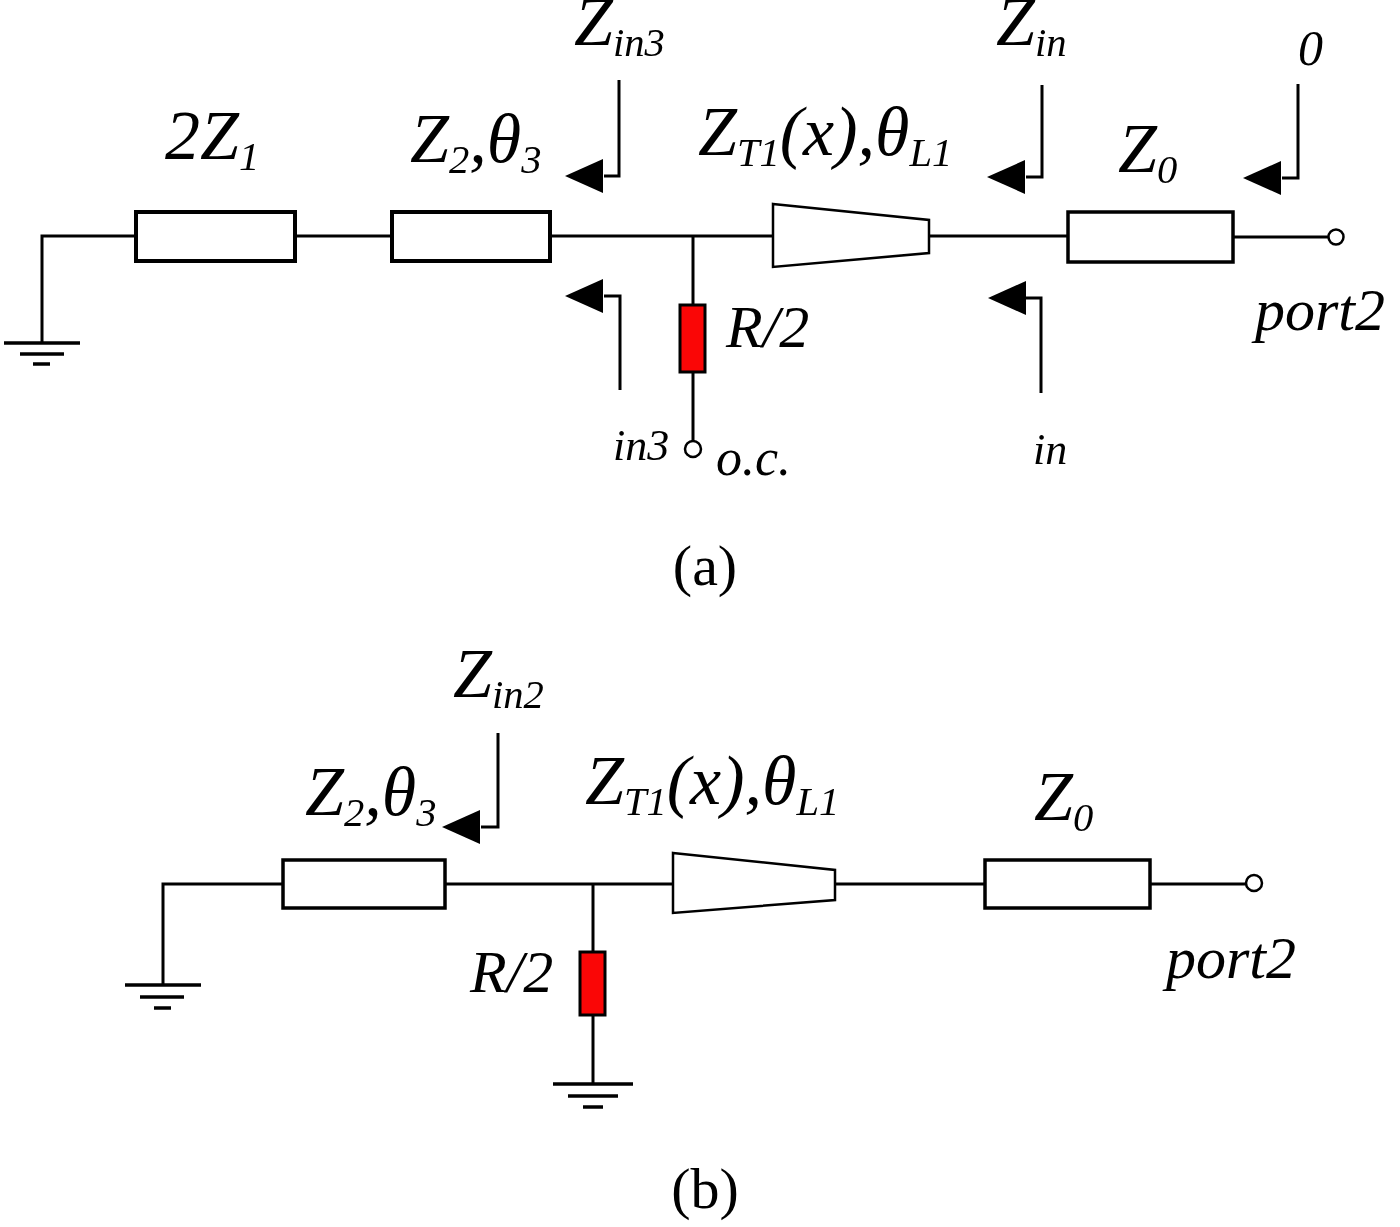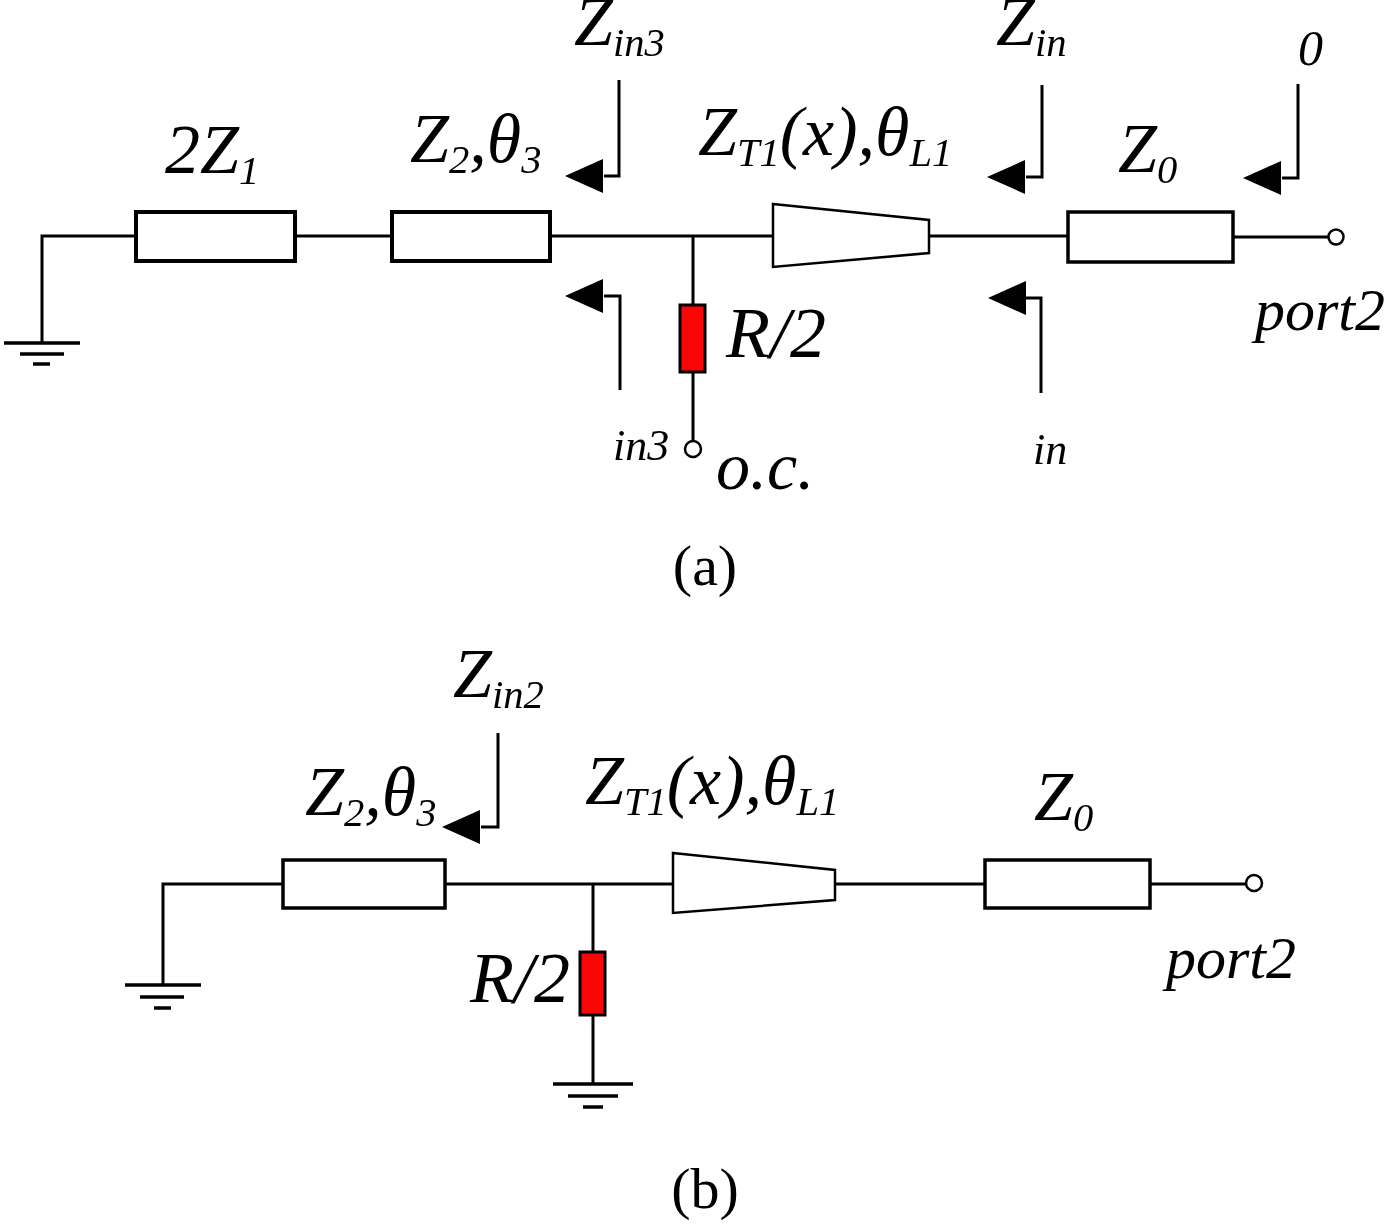"2Z1" div.lbl { top: 115px -> 101px }
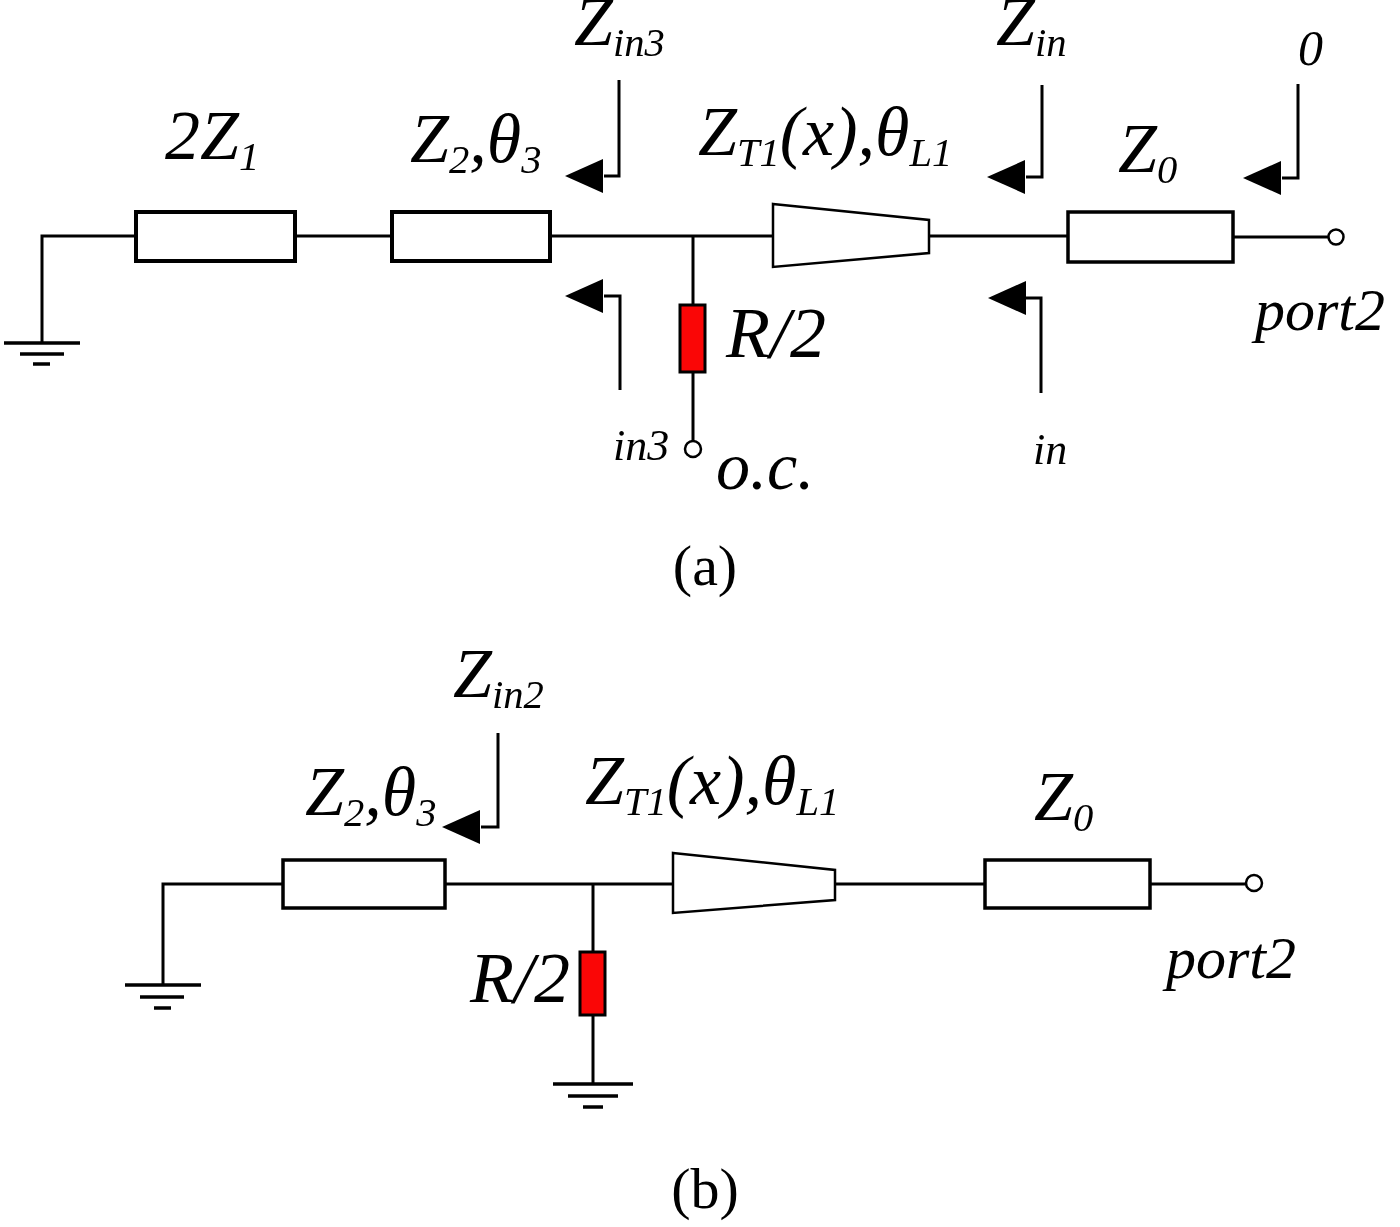"R/2" .f64 { font-size: 72px -> 60px }
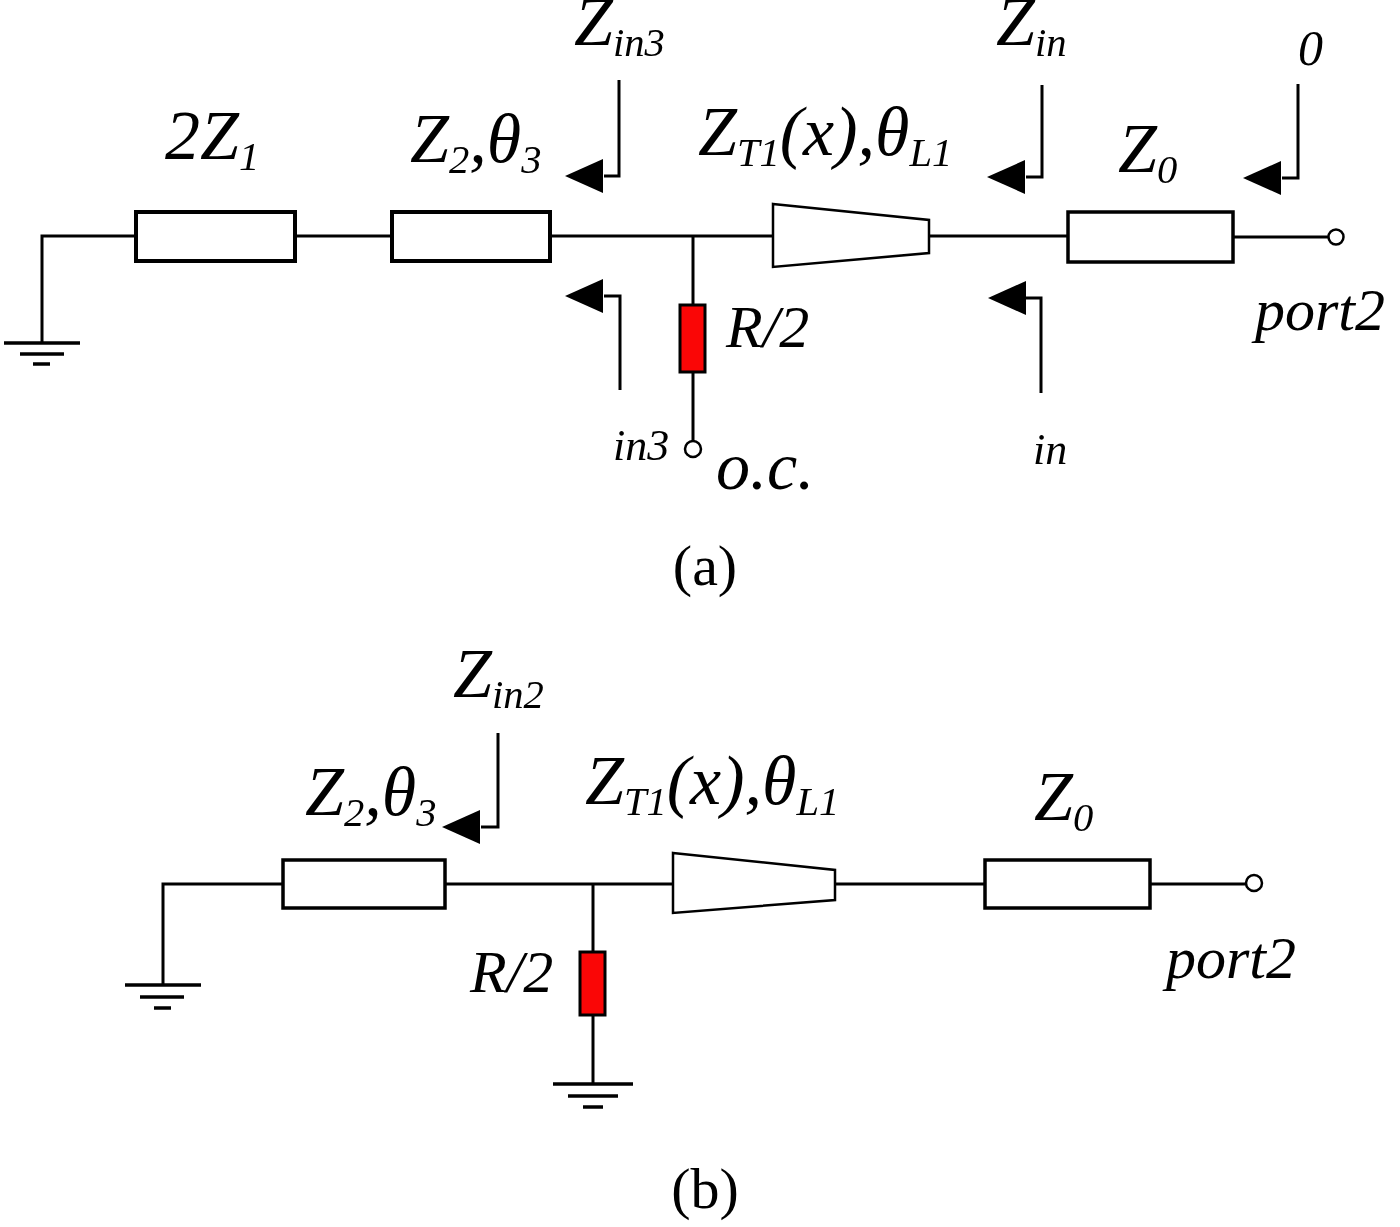"o.c." .f52 { font-size: 68px -> 52px }
